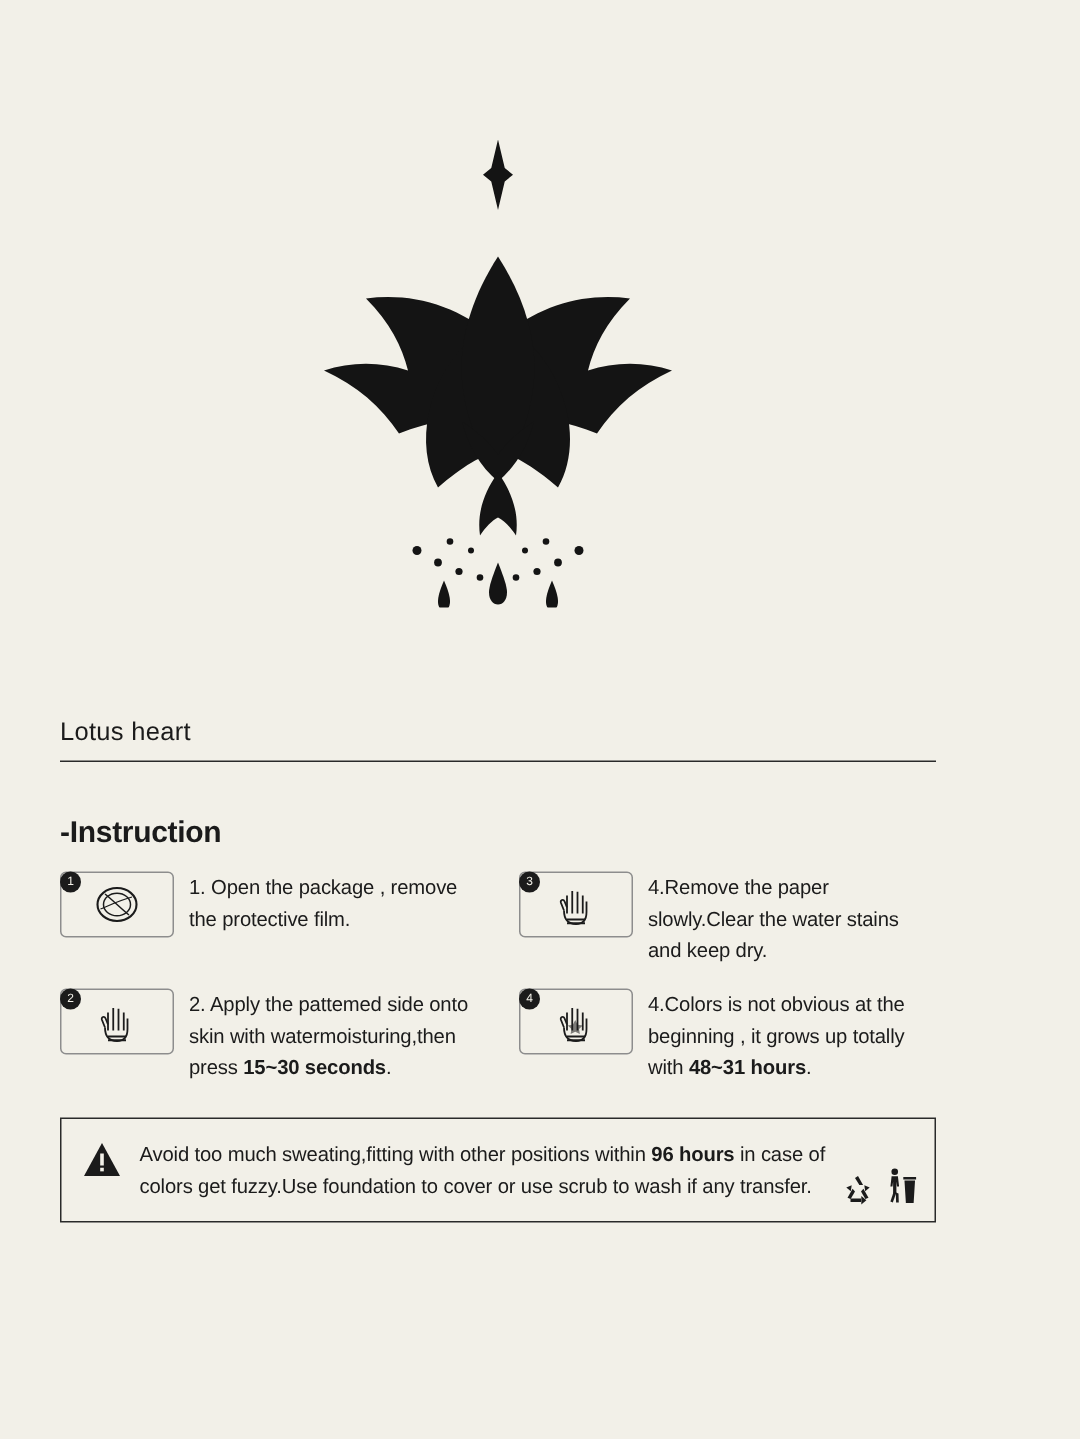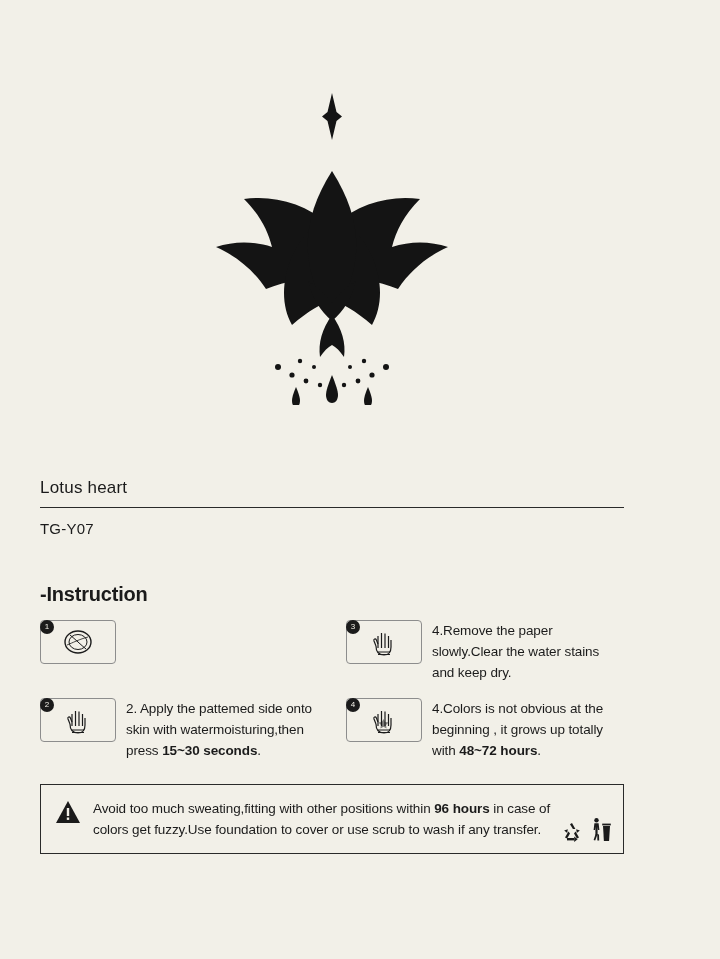"TG-Y07" div.product-code { html: <div>TG-Y07</div> -> none }
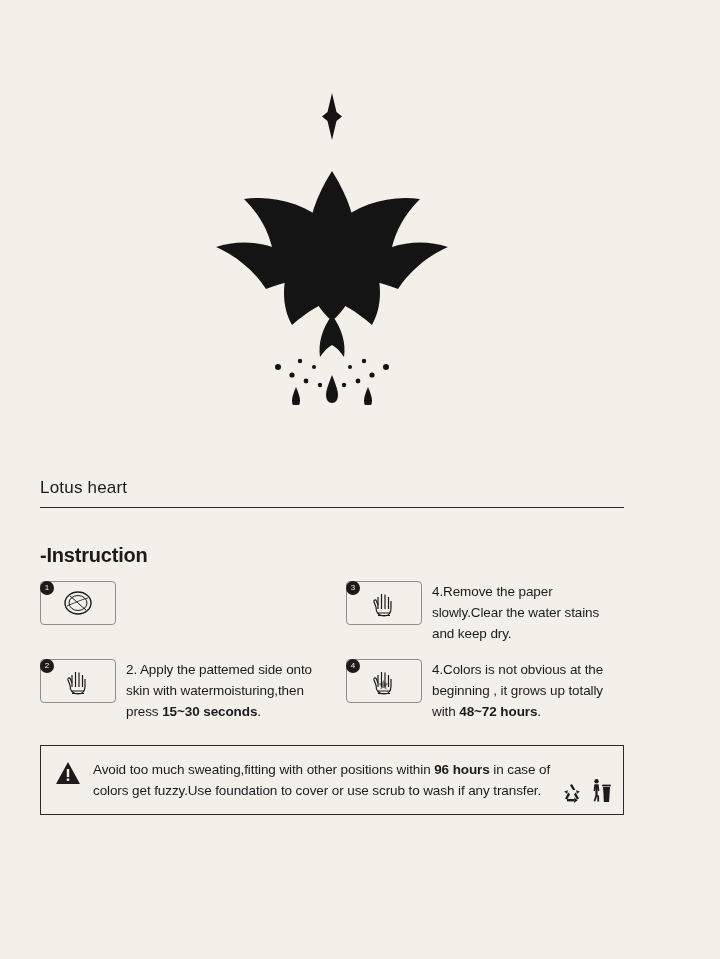"1. Open the package ," div.step-text { html: none -> <div> <span>1. Open the package , remove the protective film.</span> </div> }
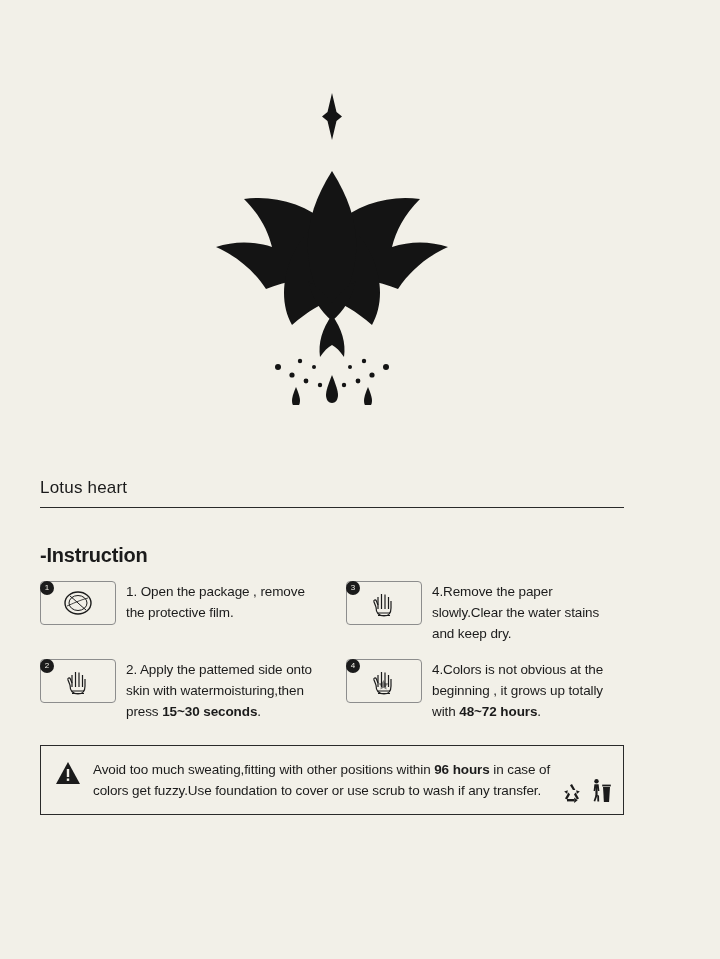"48~72 hours" b { text: 72 -> 31 }
